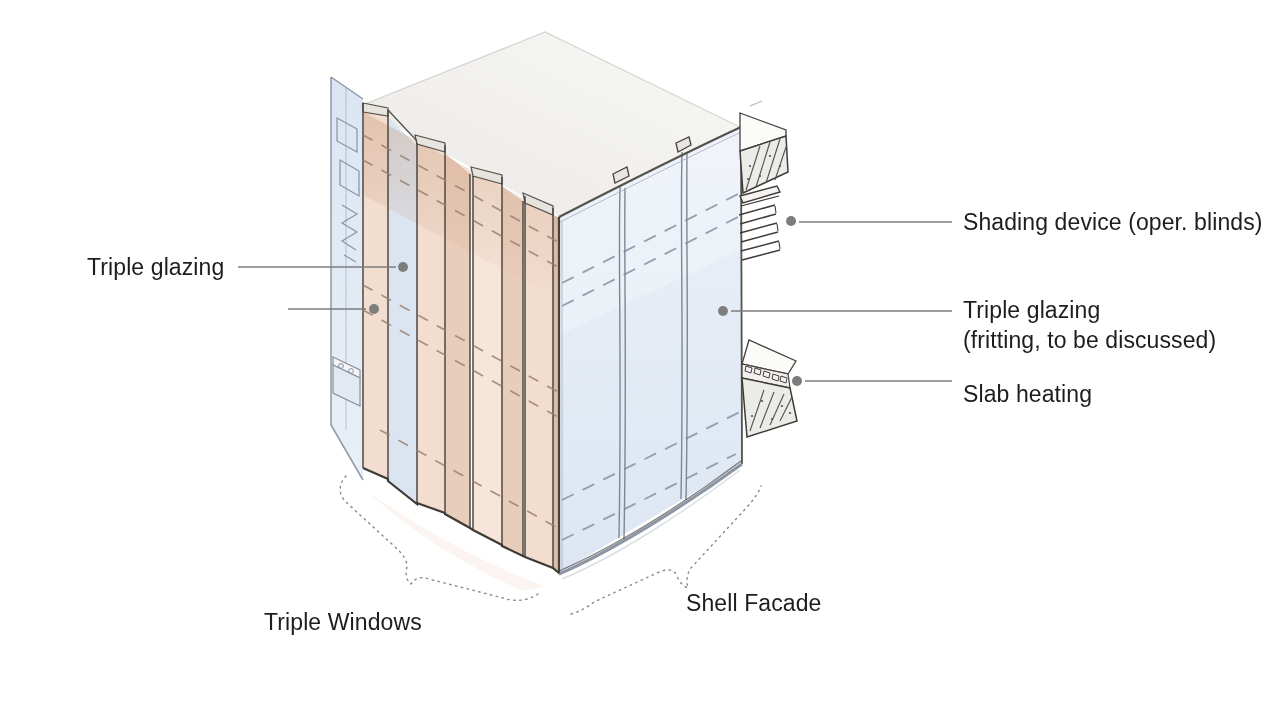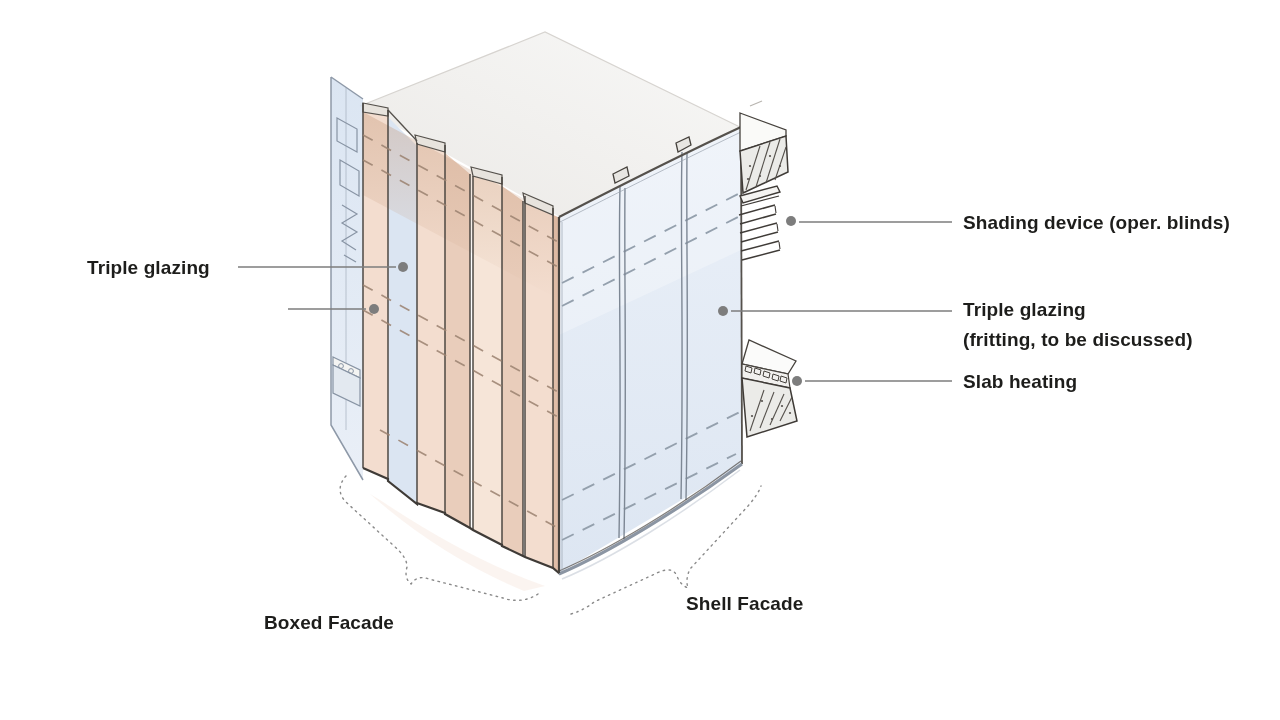"Shading device (oper. blinds)" .lbl { font-size: 19px -> 23px; font-weight: bold -> none }
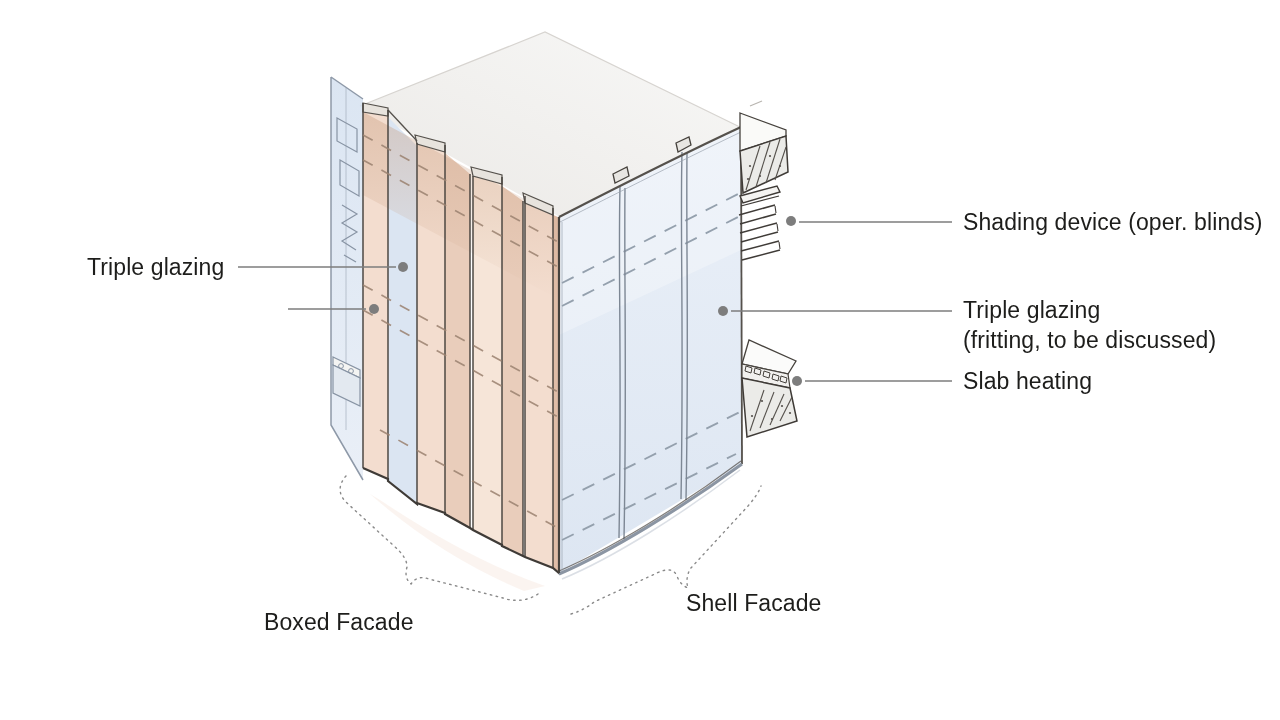"Slab heating" div.lbl { top: 367px -> 380px }
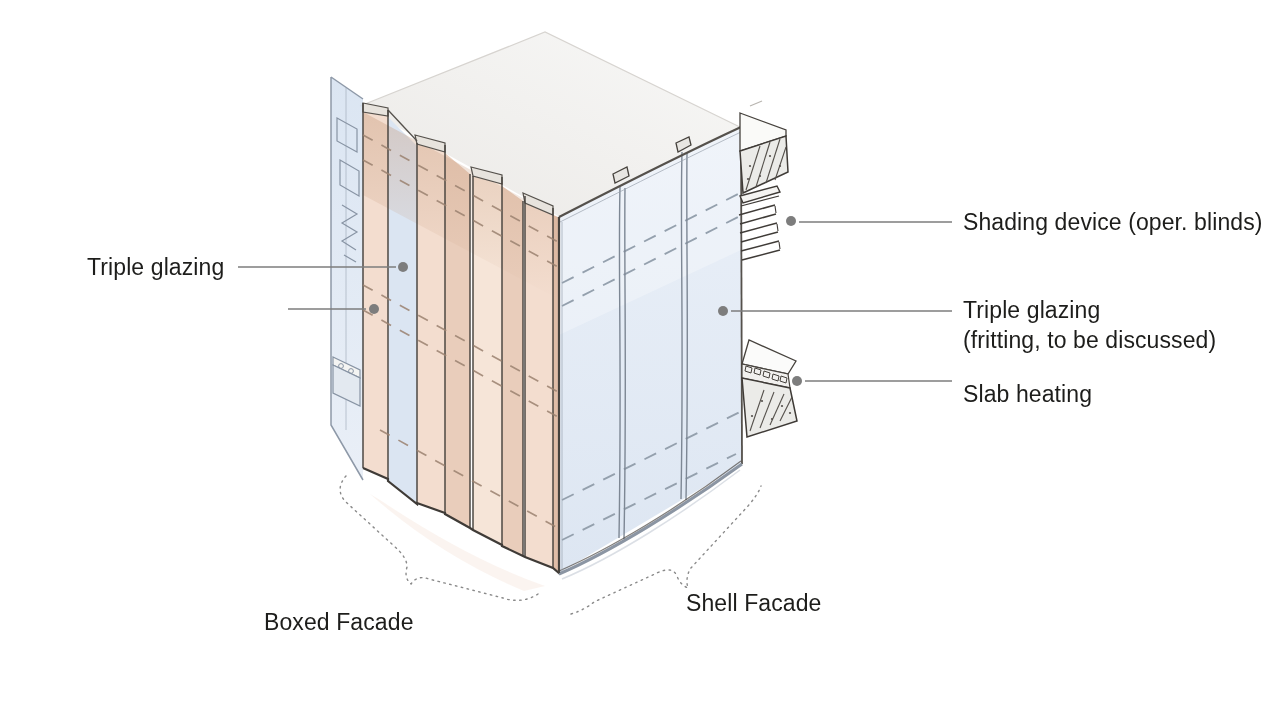"Boxed Facade" div.lbl { text: Boxed Facade -> Triple Windows }
